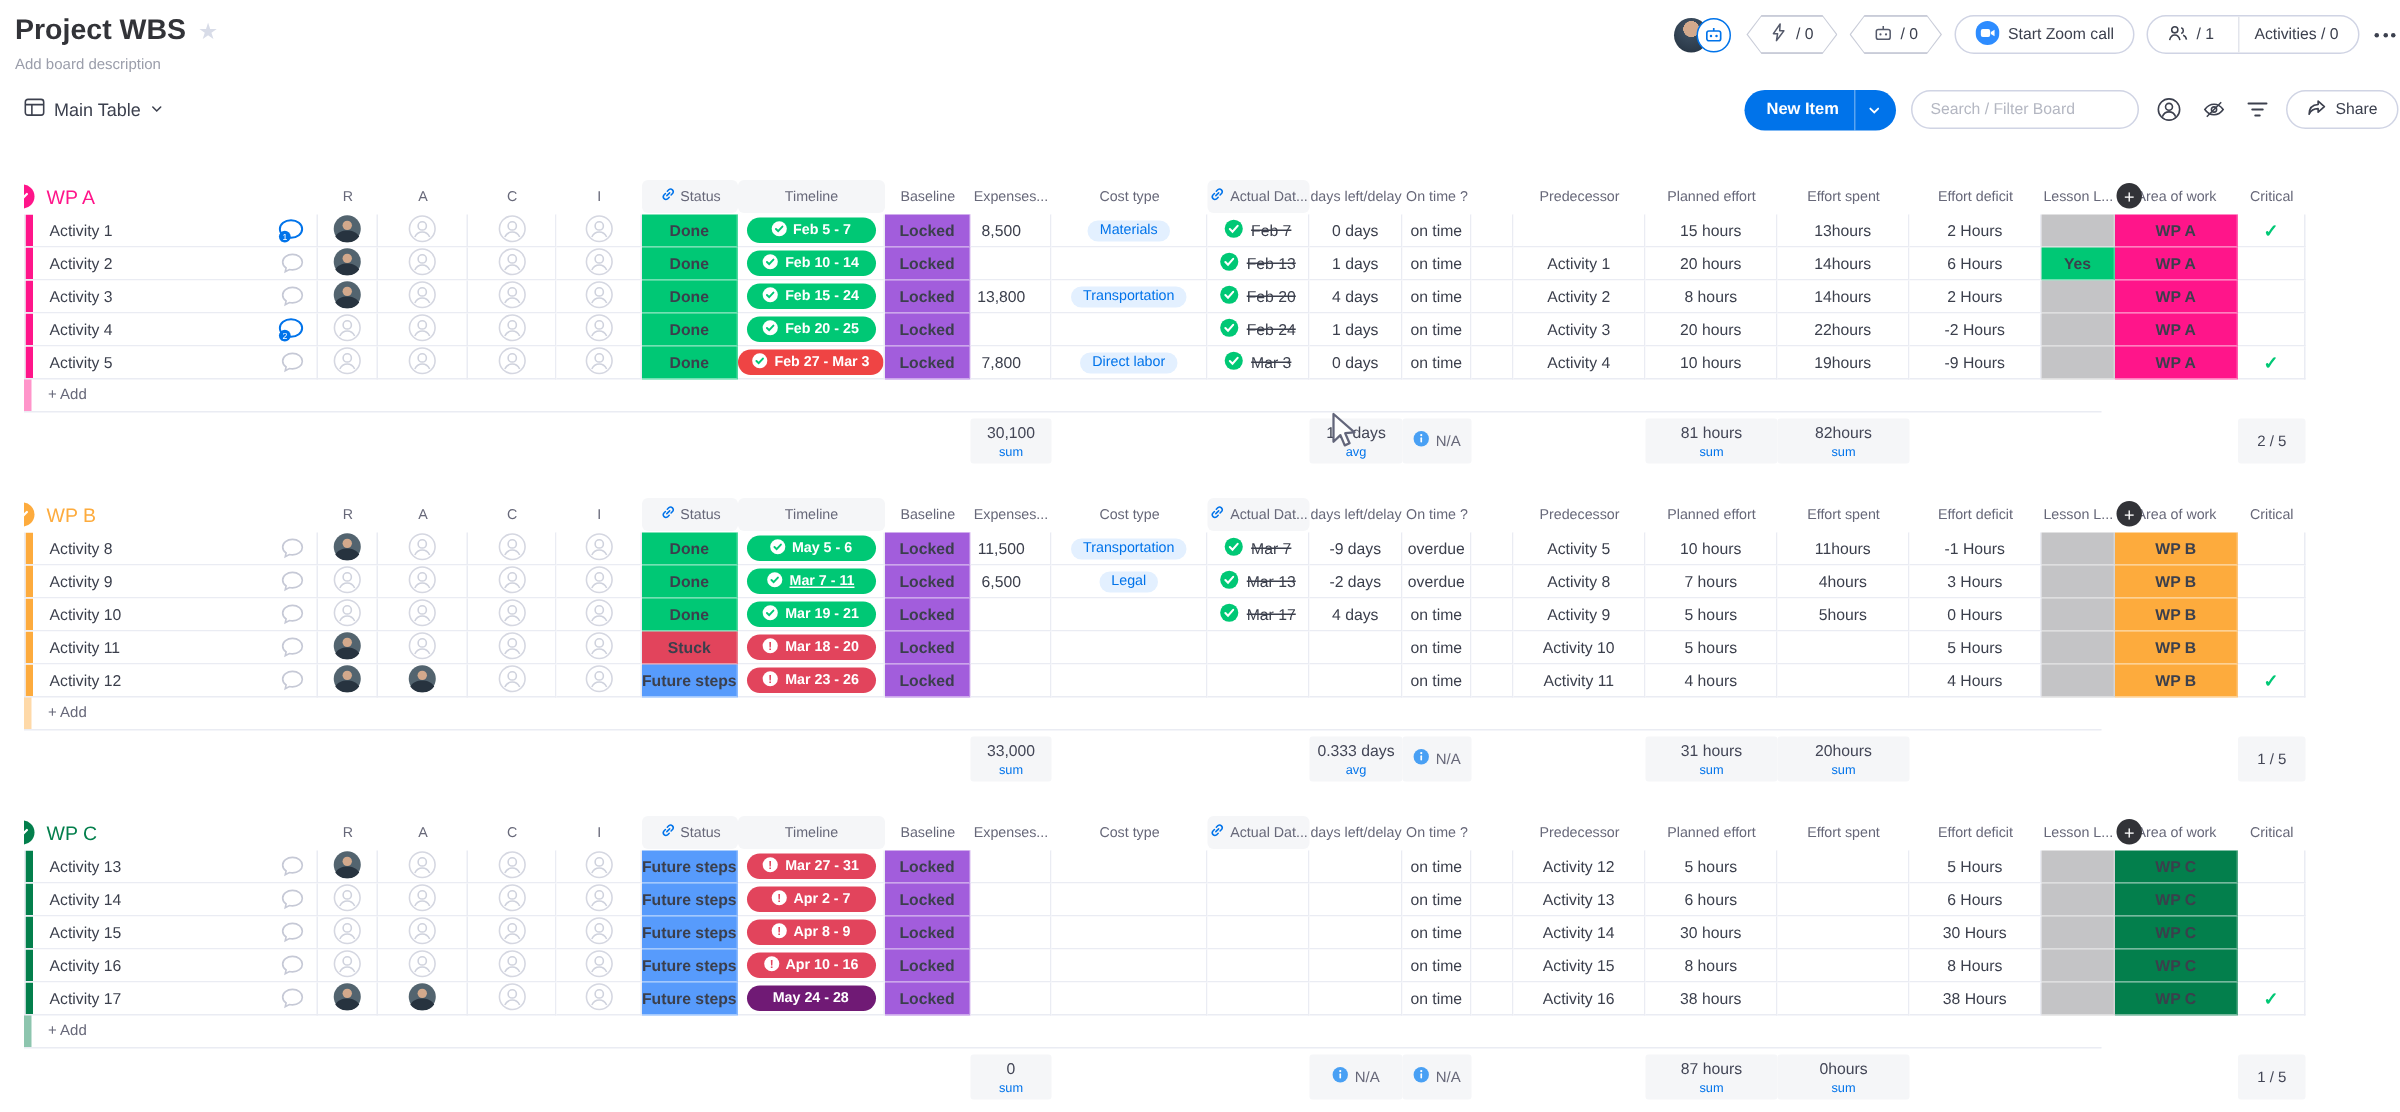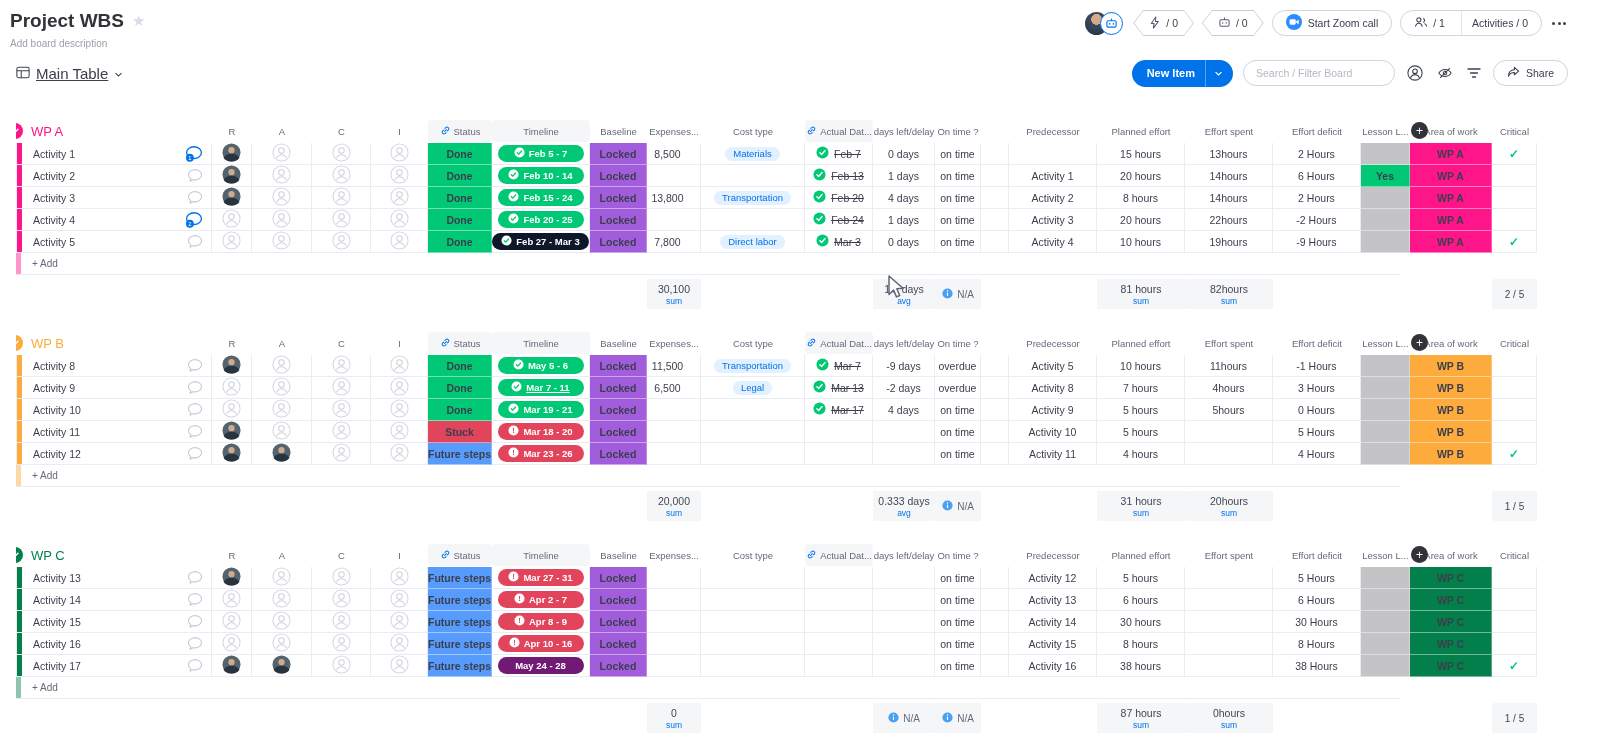"Project WBS" .chrome { padding: 10px 32px 0 10px -> 10px 1px 0 10px }
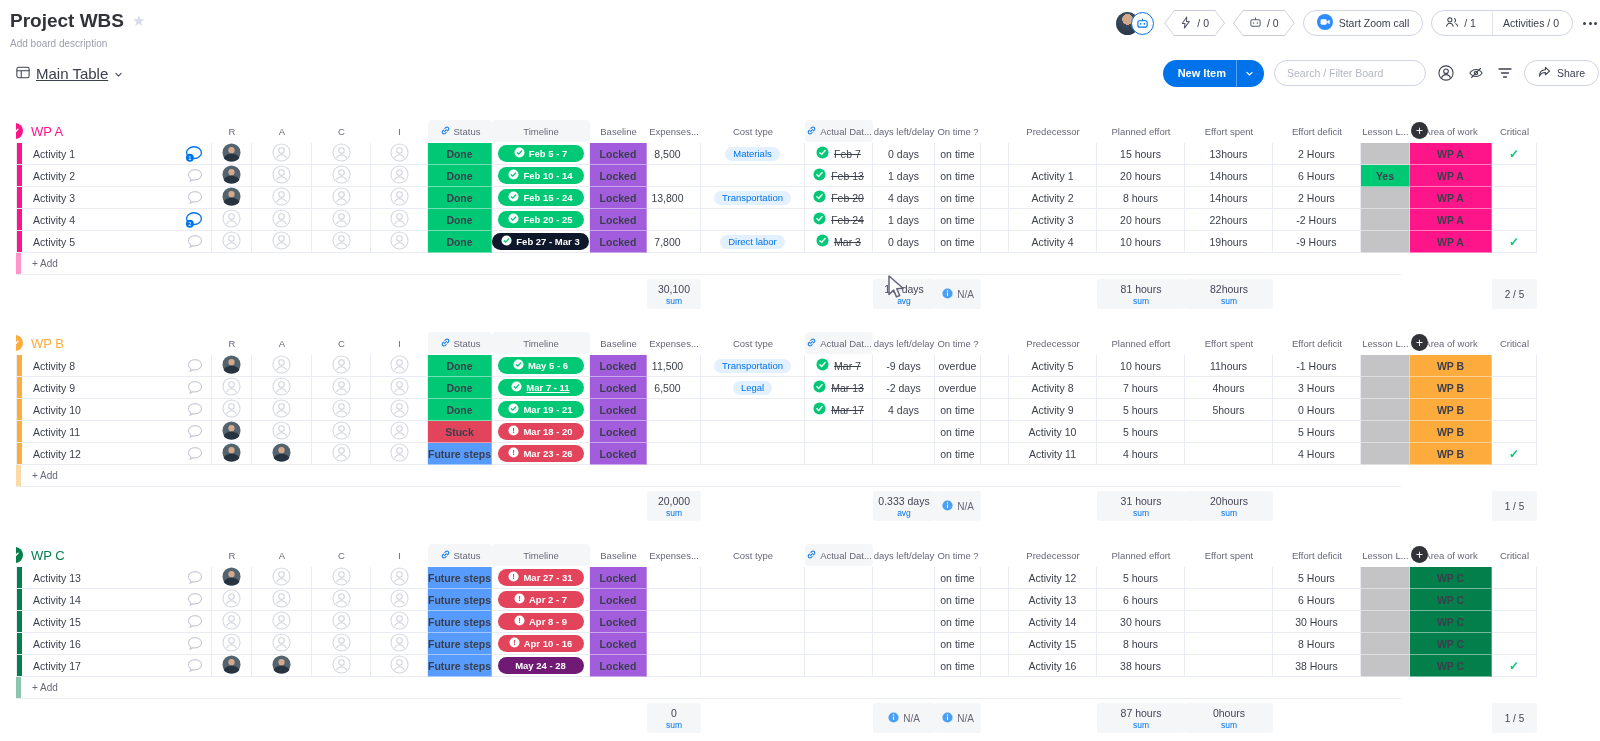"Main Table" .viewtab { font-size: 15px -> 12px; text-decoration: underline -> none }
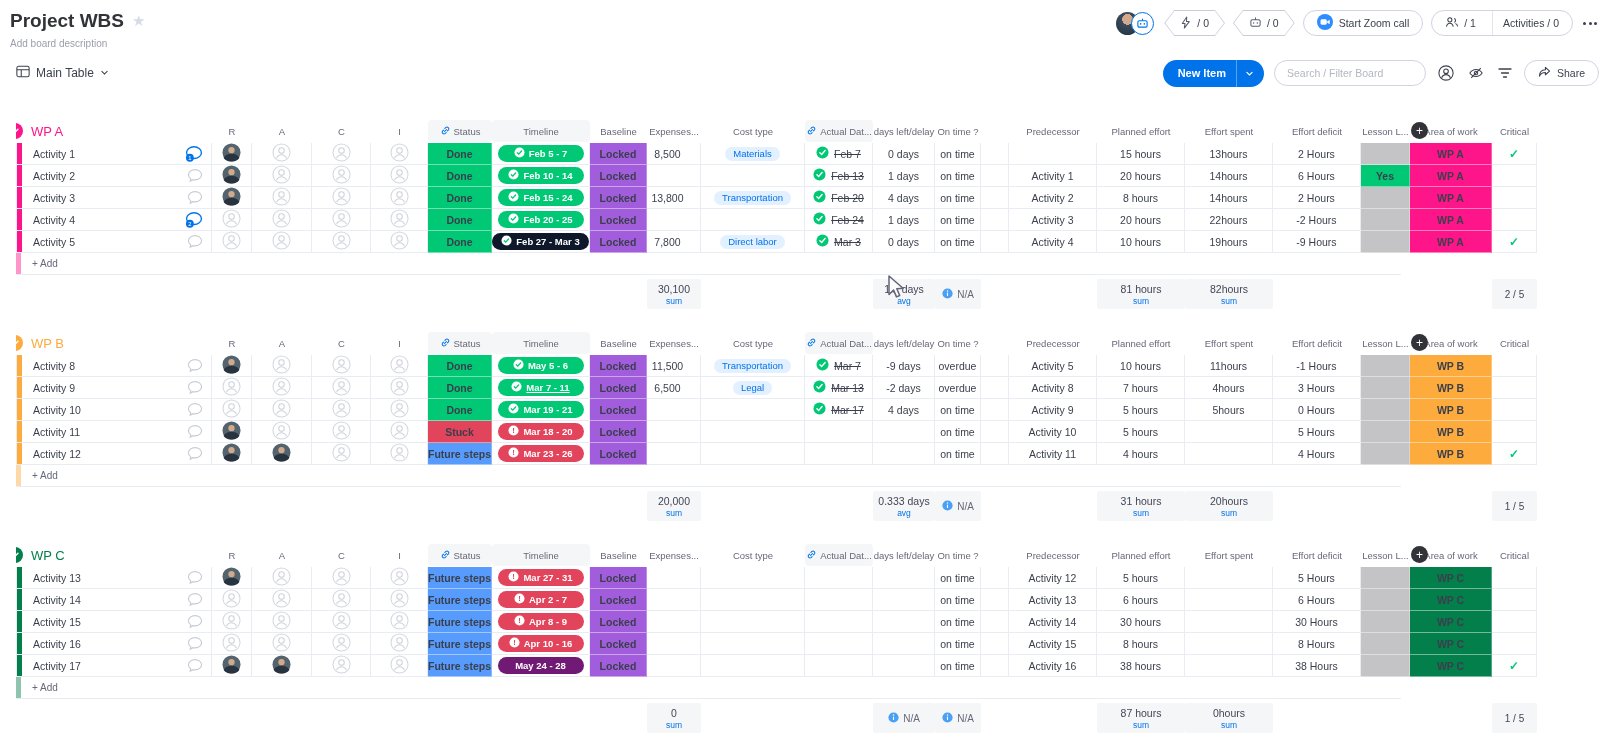"Feb 27 - Mar 3" span.tlpill { background: #0f172a -> #ef4444 }
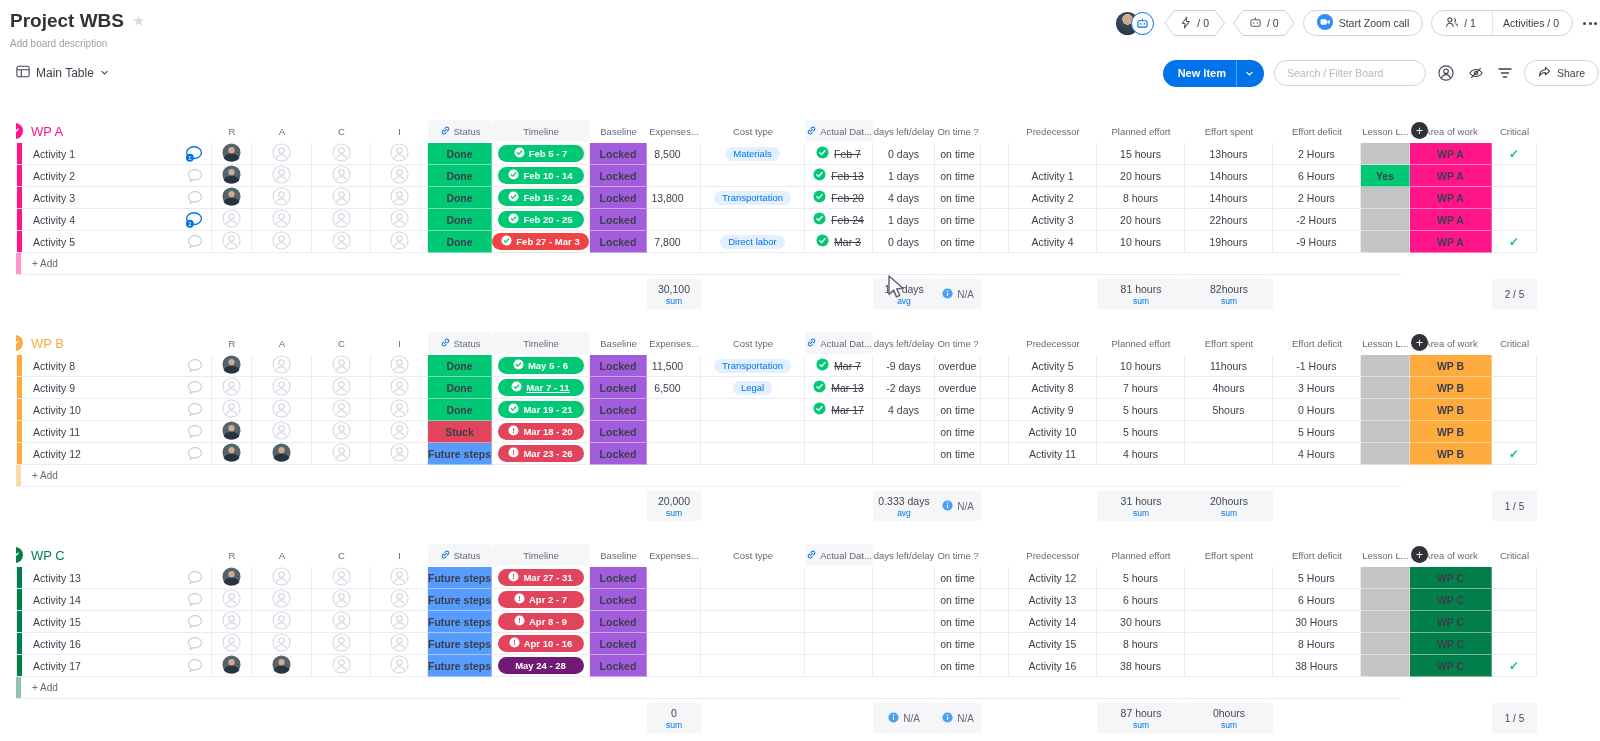"20,000" span.sv { text: 20,000 -> 33,000 }
